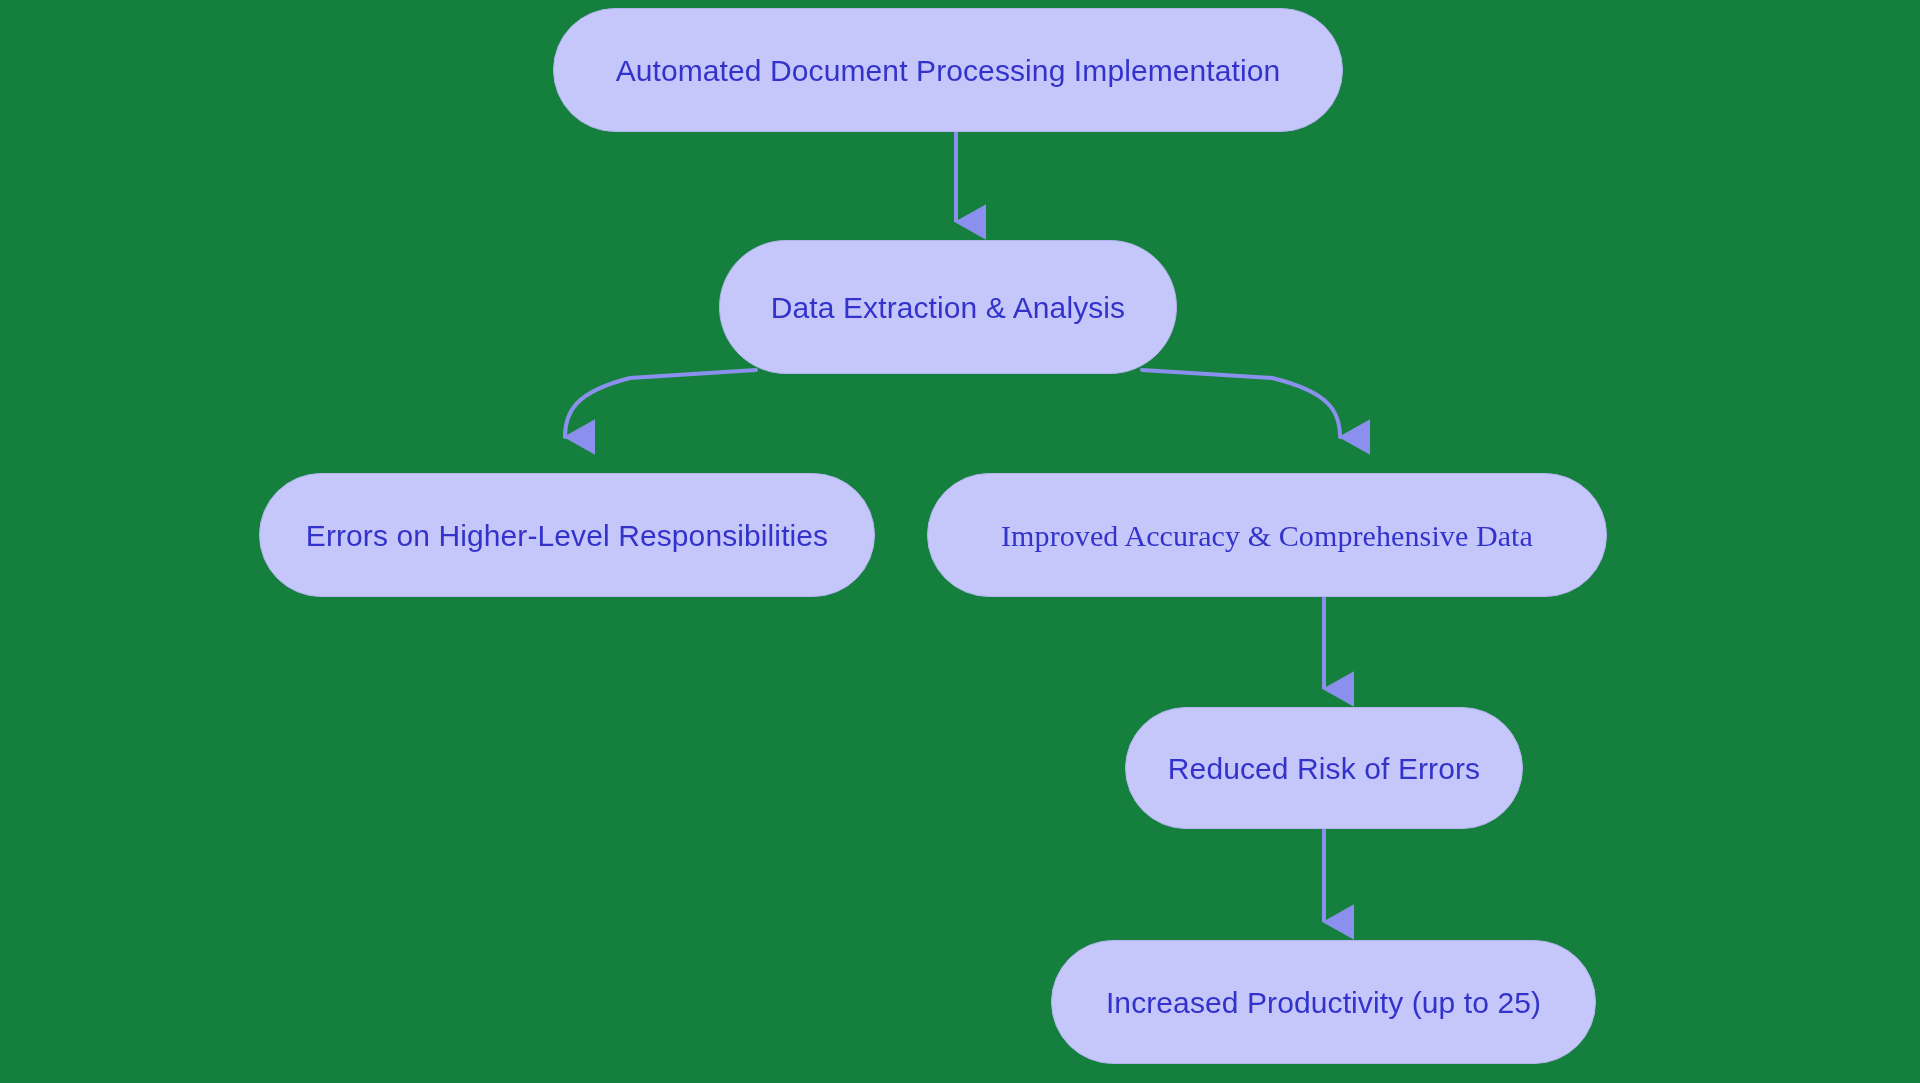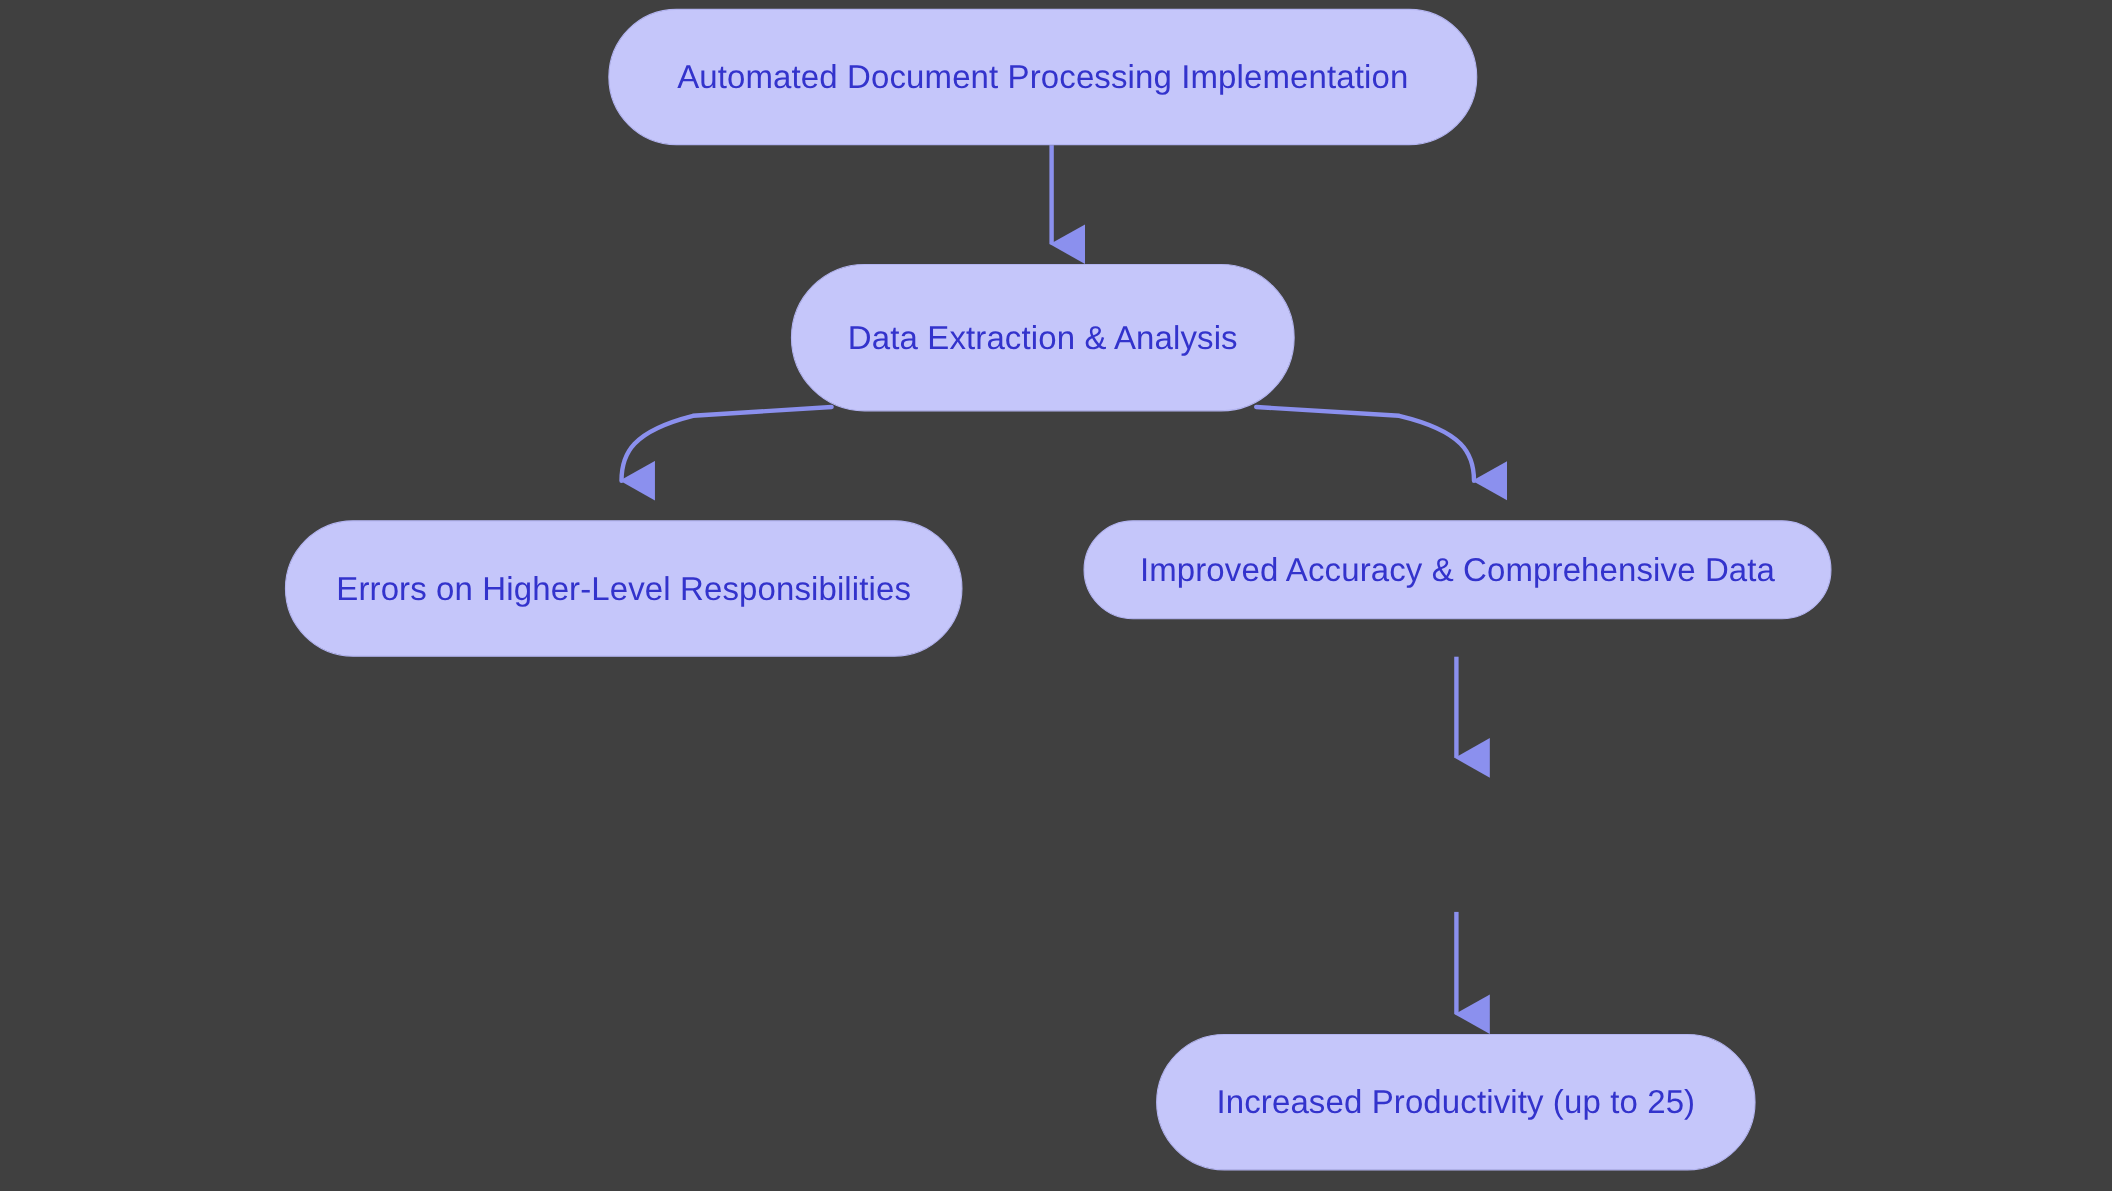"Automated Document Processing" div { background: #404040 -> #15803d }
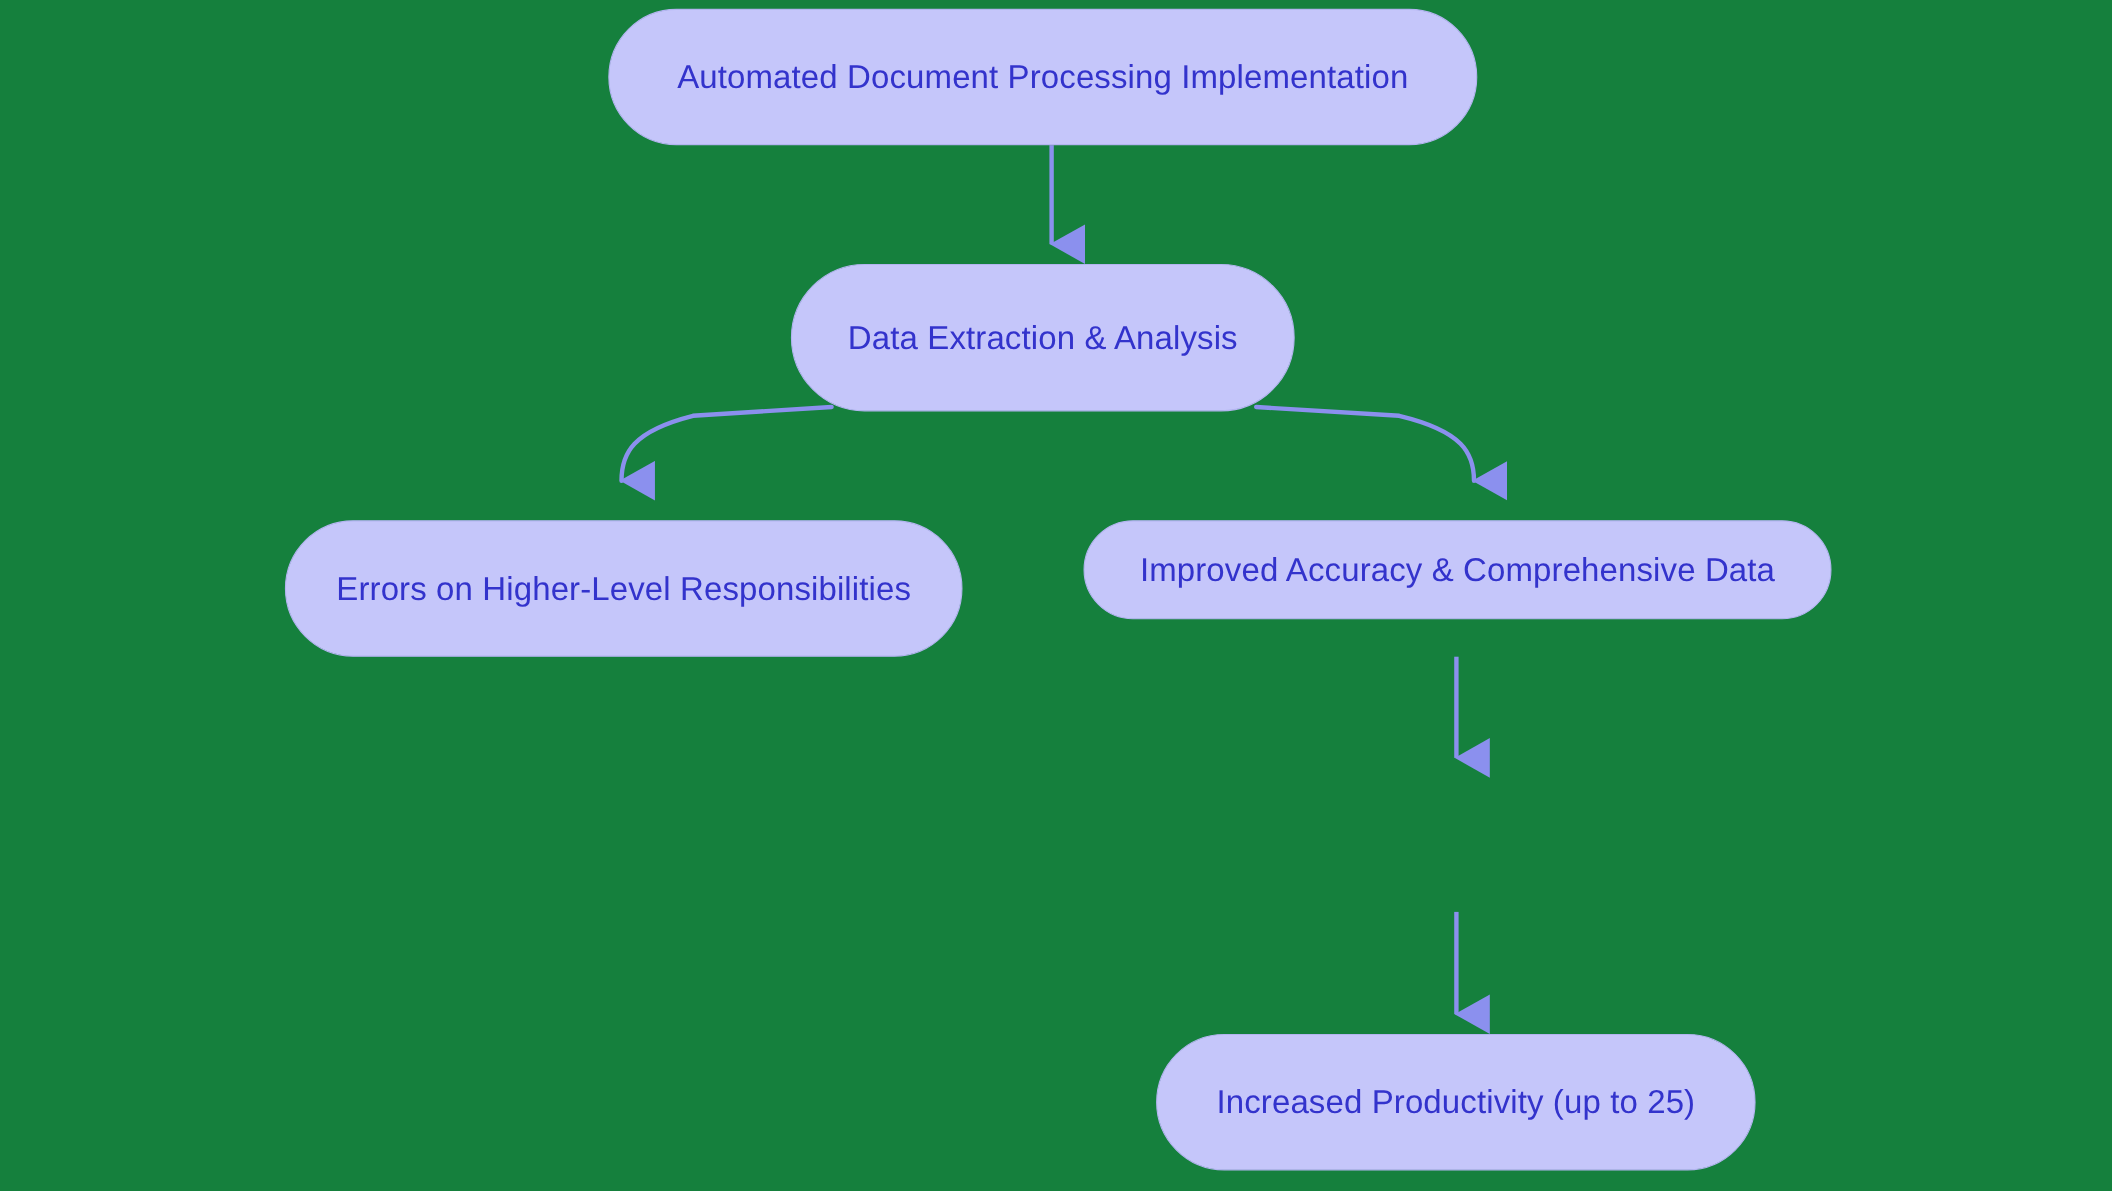"Improved Accuracy & Comprehensive Data" div.node { font-family: none -> Liberation Serif, serif; height: 90px -> 124px; left: 985px -> 927px }
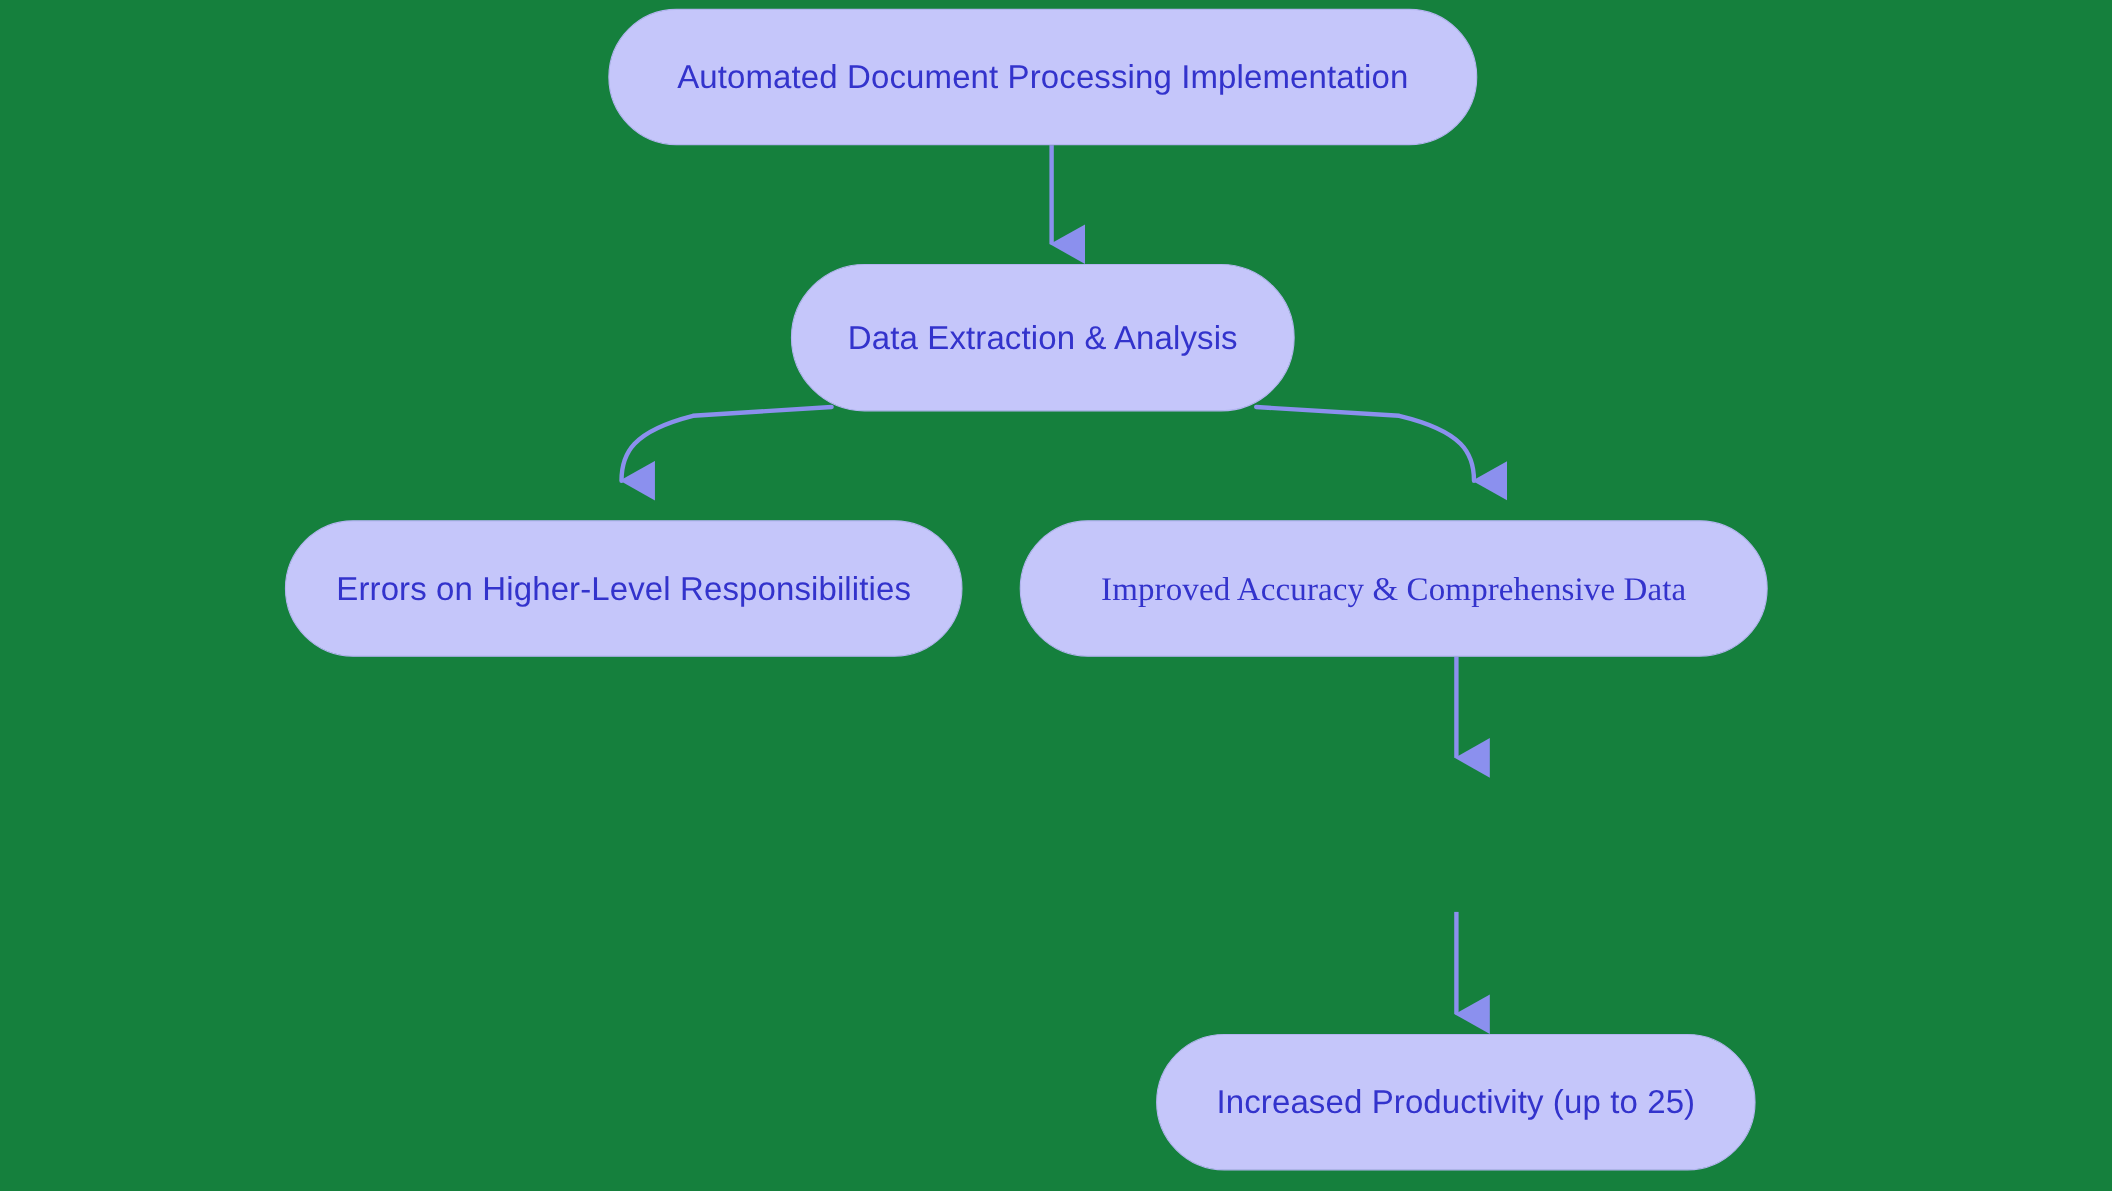"Reduced Risk of Errors" div.node { html: none -> <div> <span>Reduced Risk of Errors</span> </div> }
